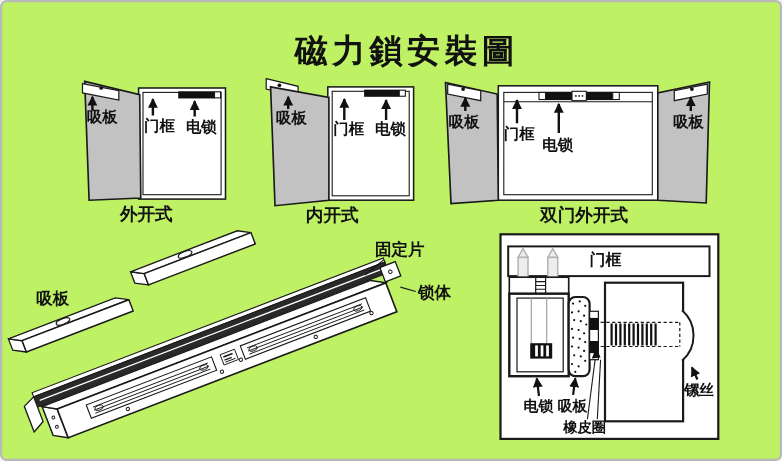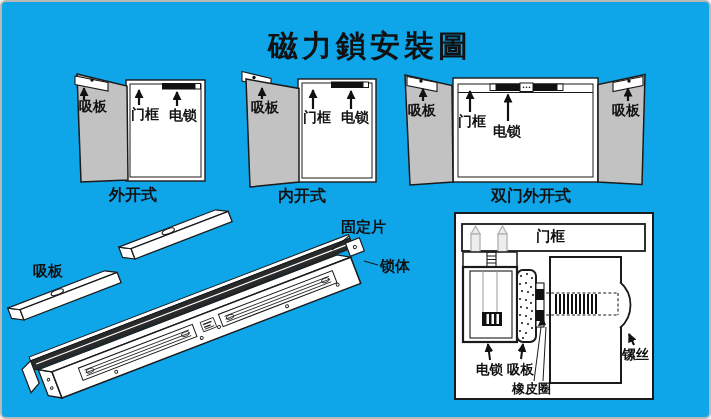"磁力鎖安裝圖" .canvas { background: #0ea5e9 -> #bef264 }
